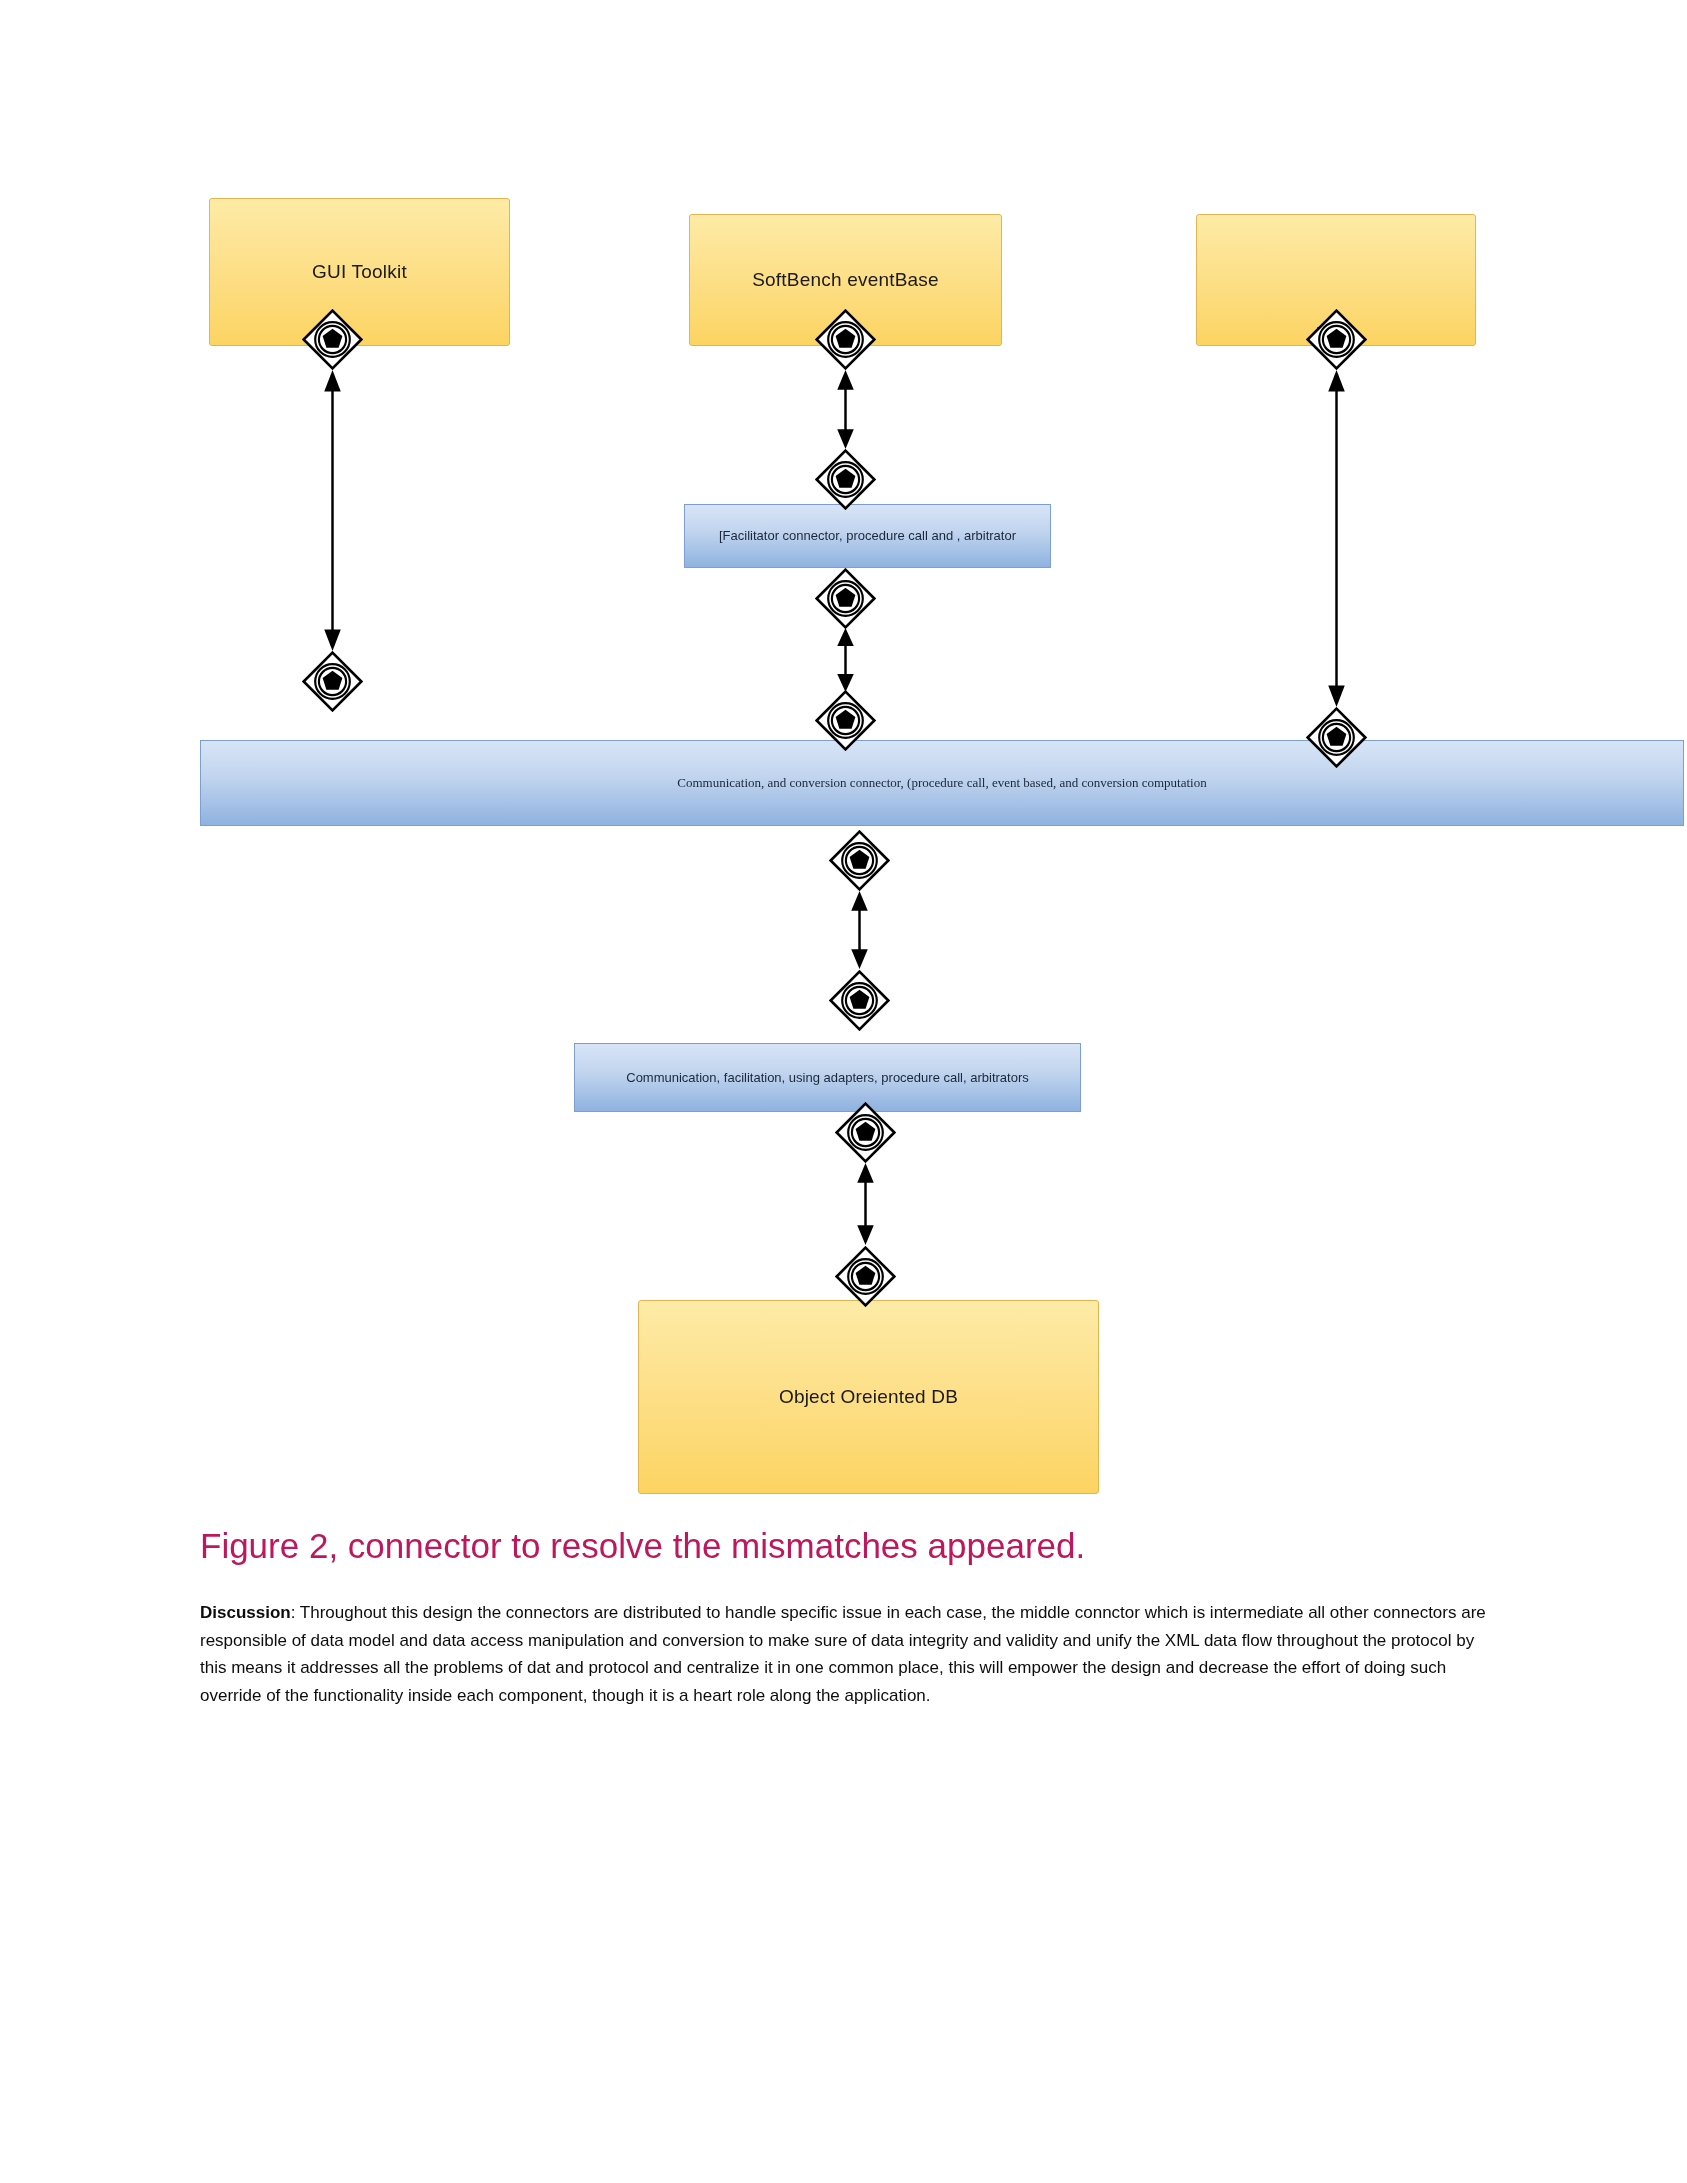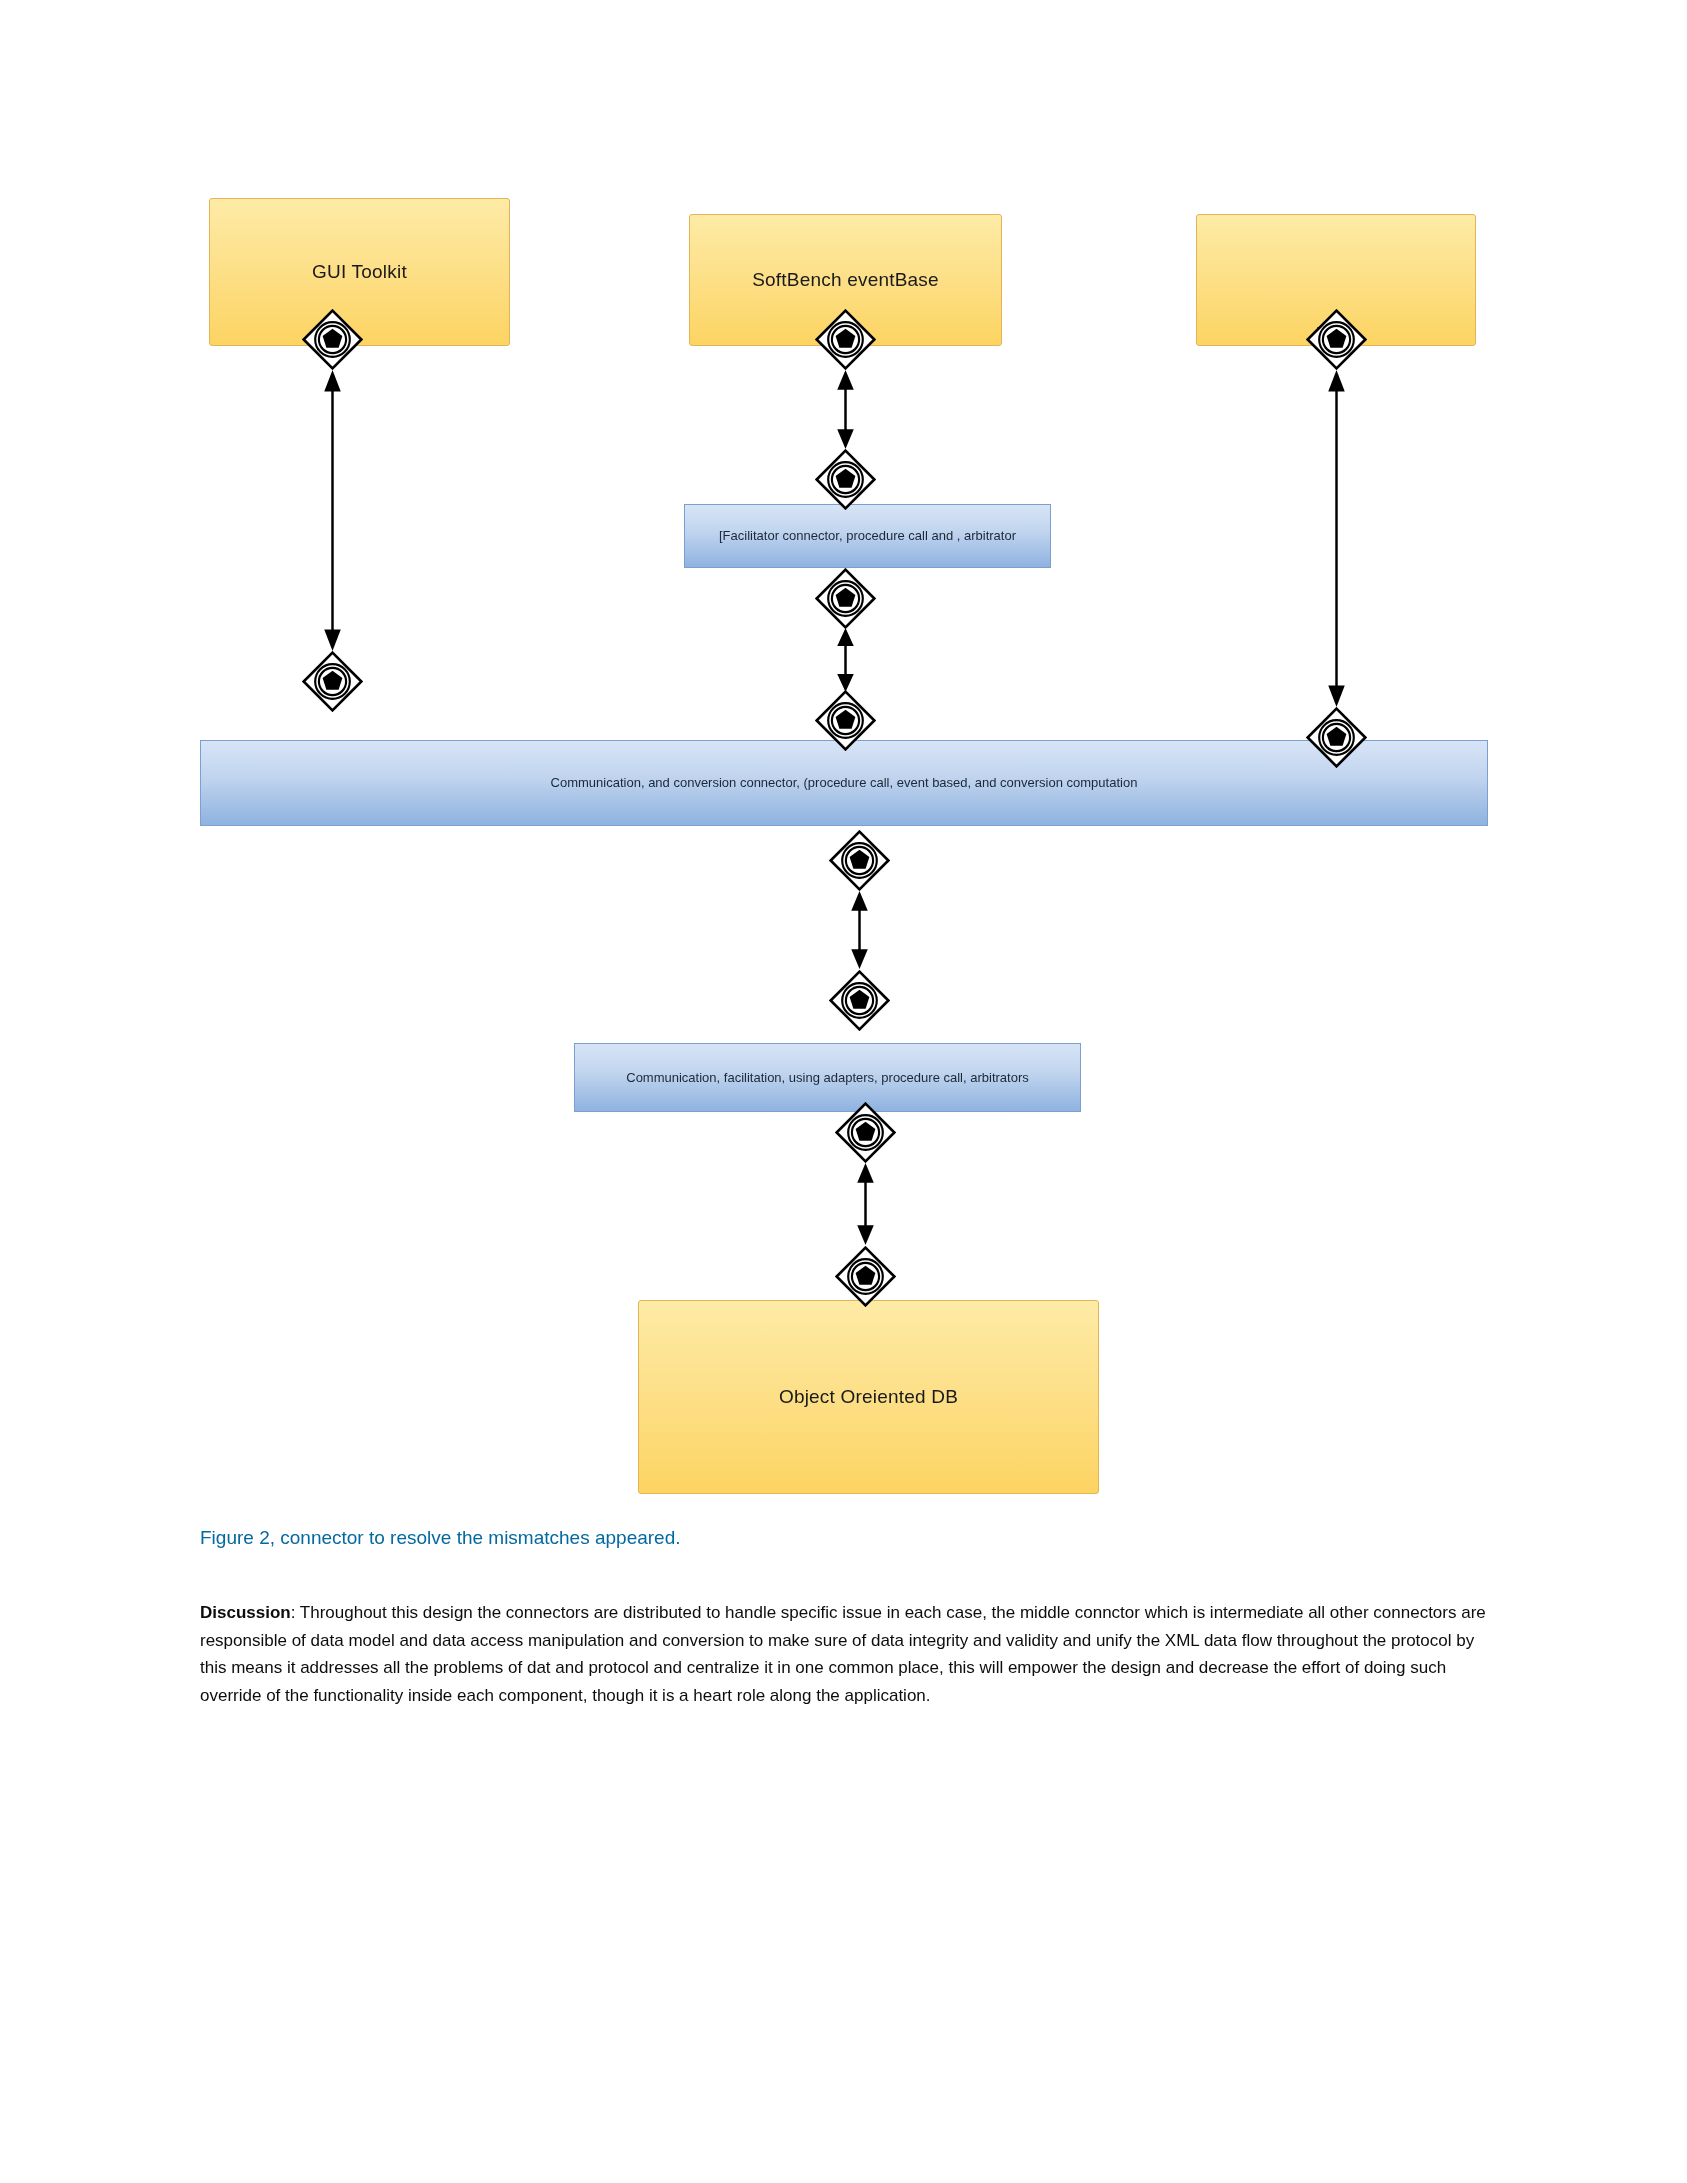"Communication, and conversion connector," div.node { font-family: none -> Liberation Serif, serif; width: 1288px -> 1484px }
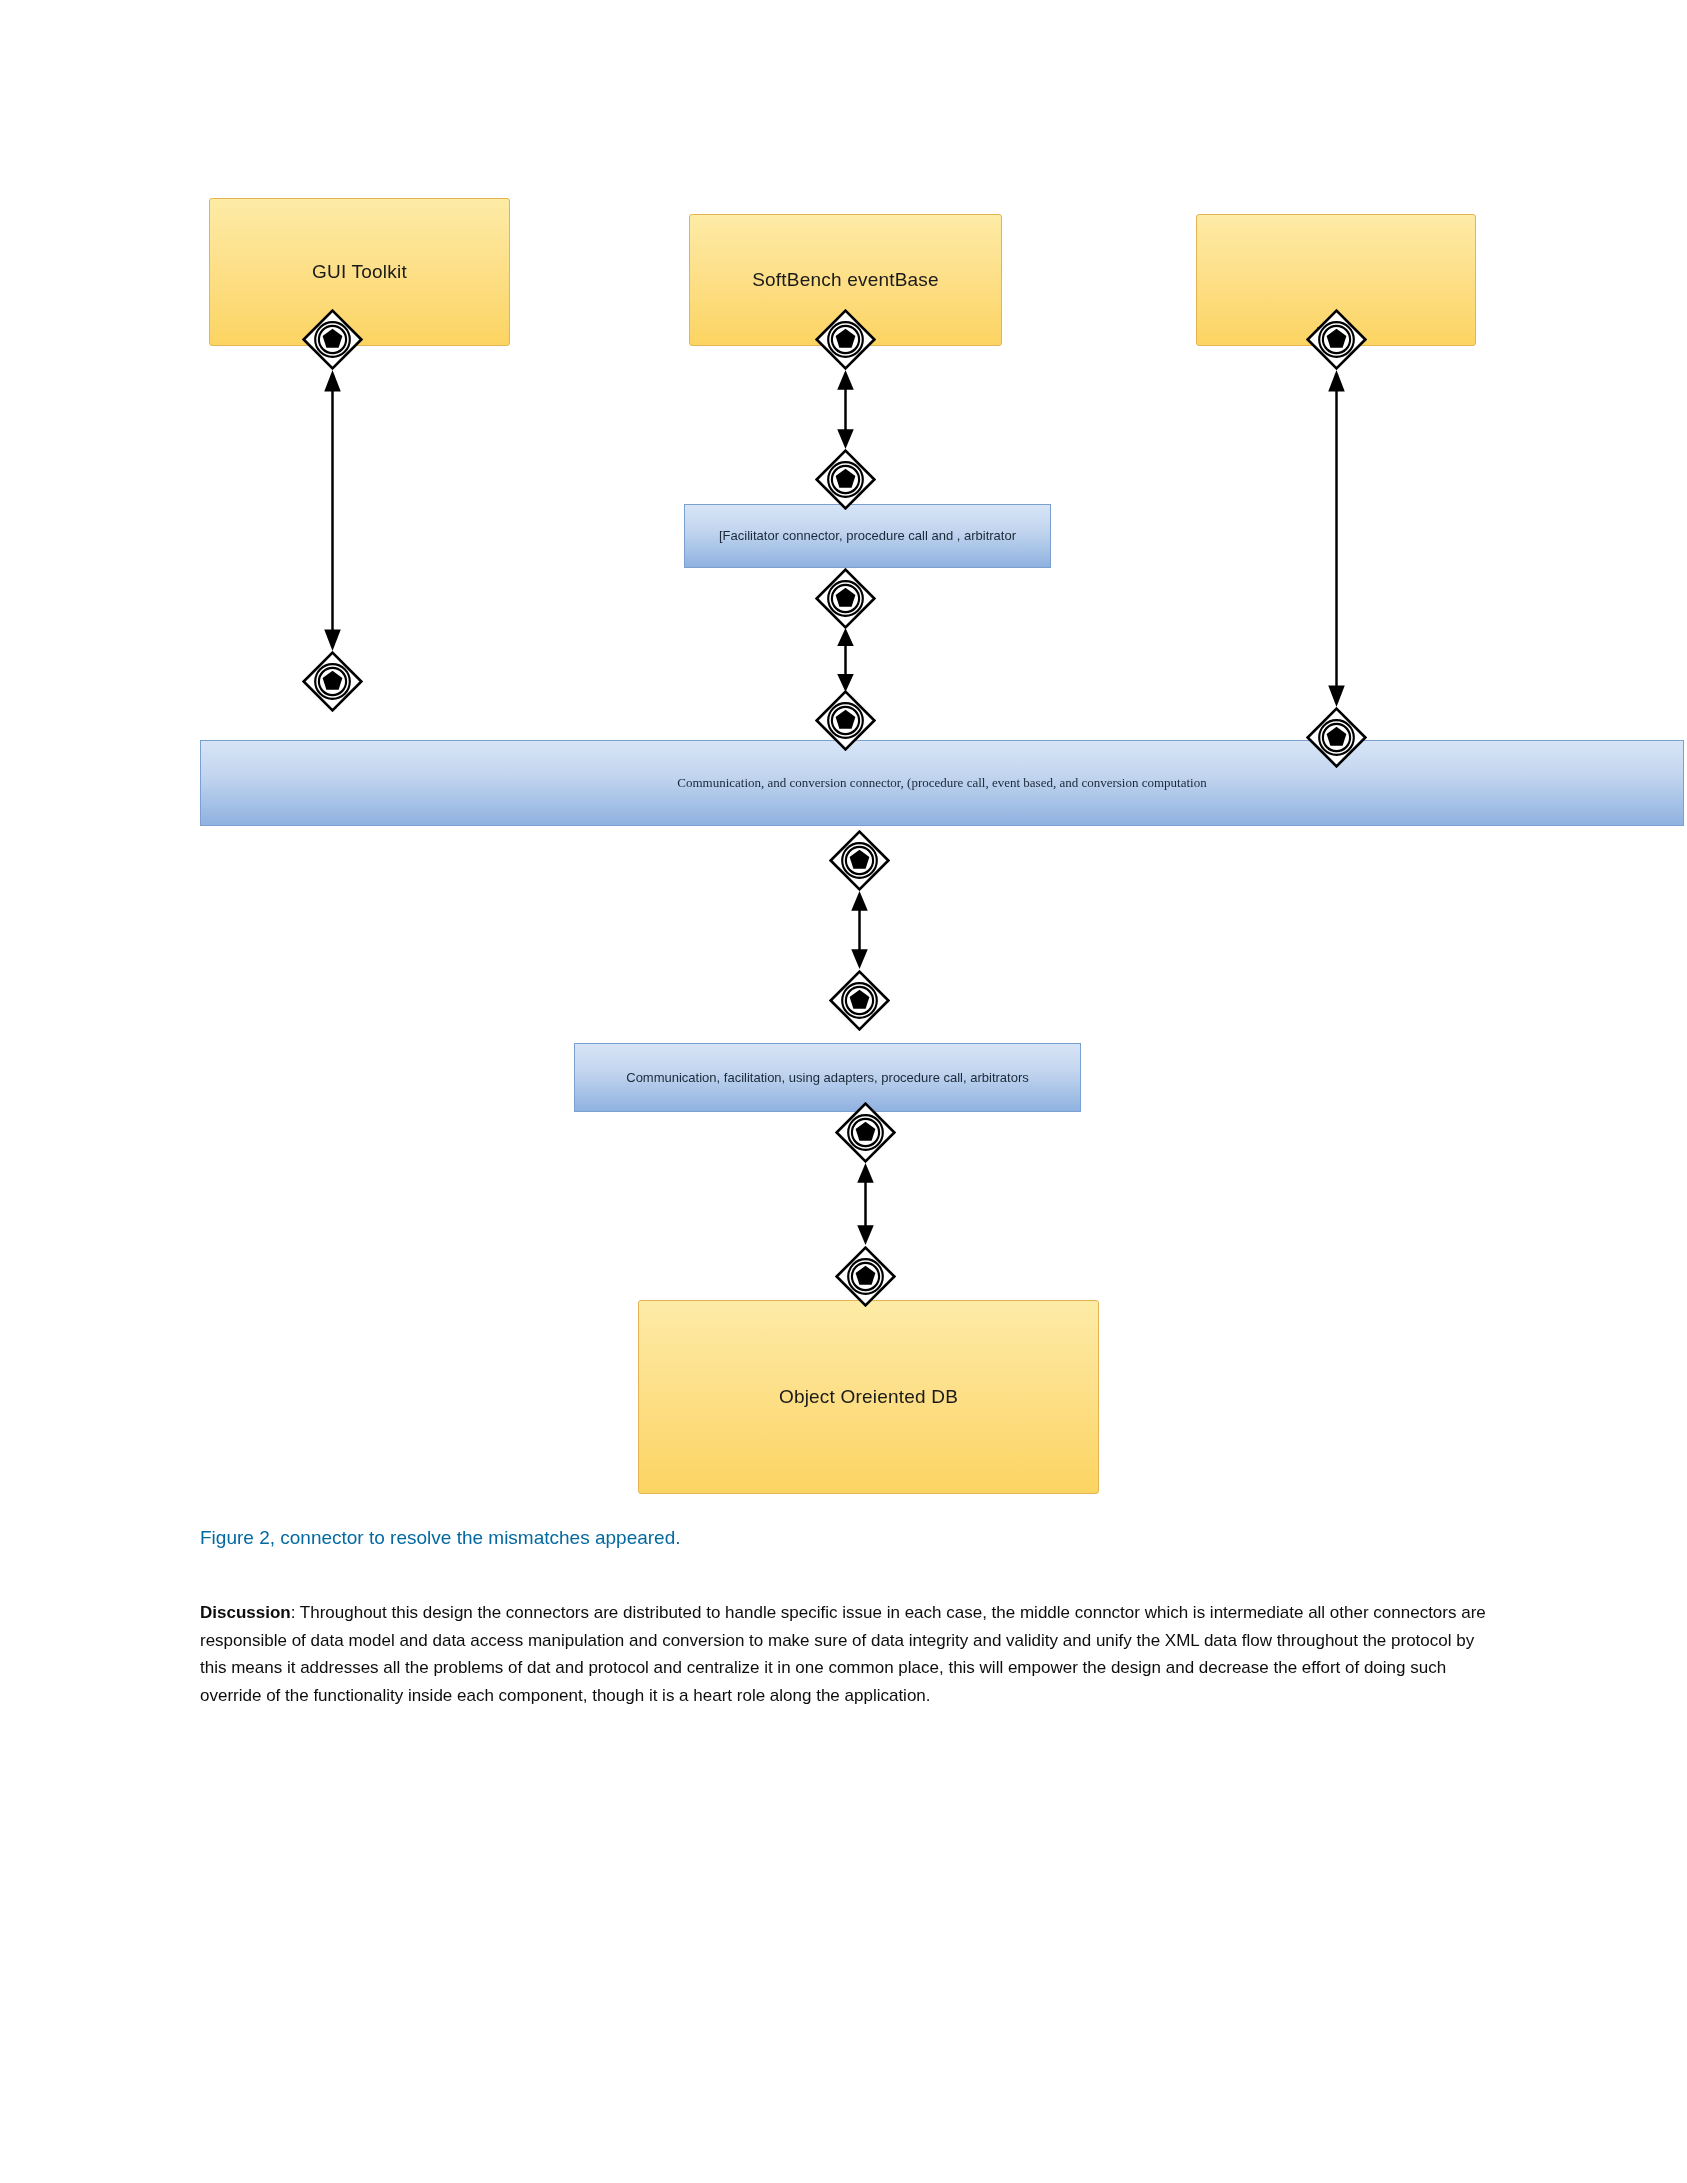"Figure 2, connector to resolve" .caption { color: #0369a1 -> #be185d; font-size: 19px -> 35px; margin: 0 0 52px 0 -> 0 0 36px 0 }
